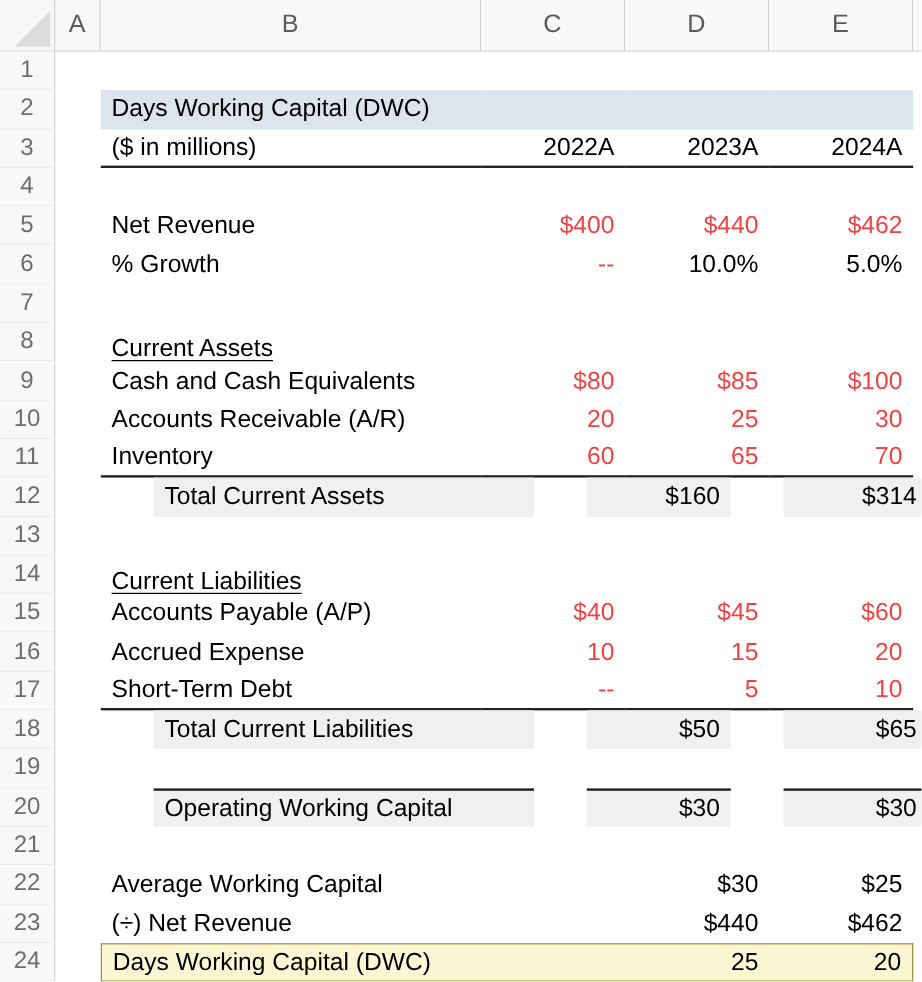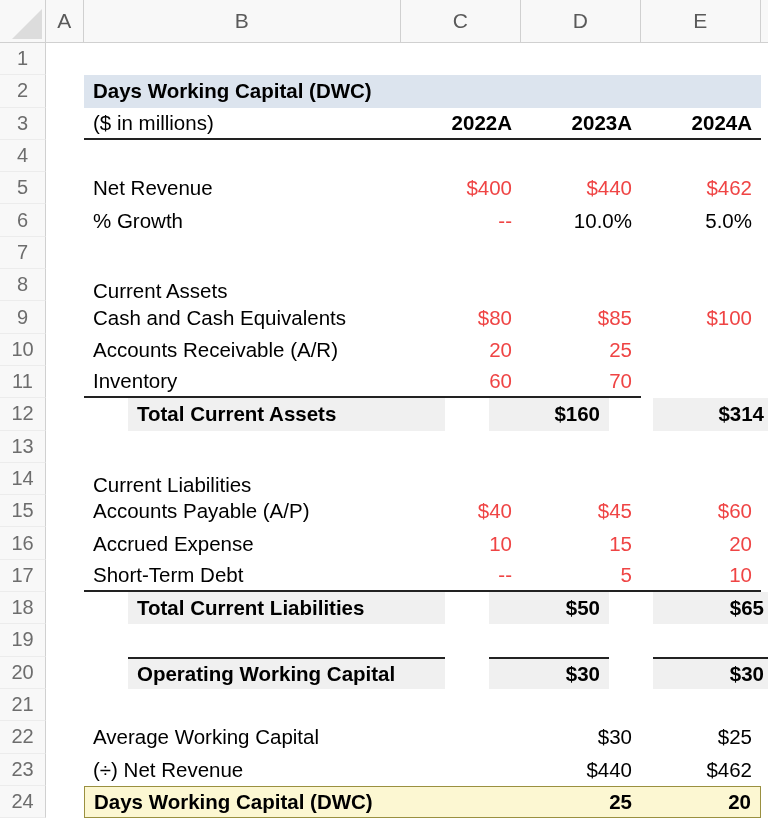"Days Working Capital (DWC)" .bold { font-weight: bold -> normal }
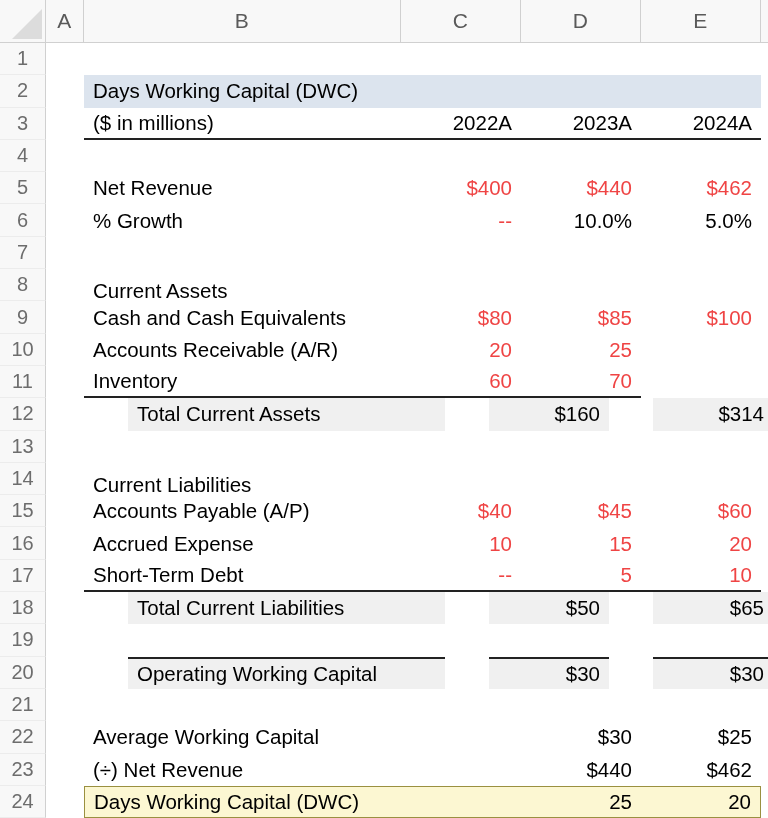"30" div.cell { html: none -> <div>30</div> }
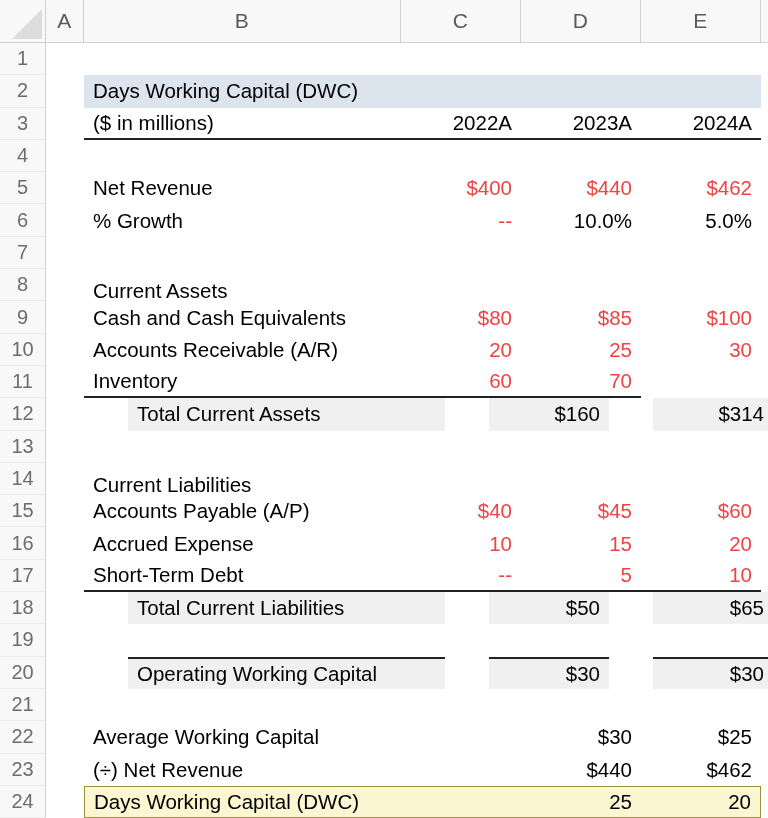"65" div.cell { html: none -> <div>65</div> }
